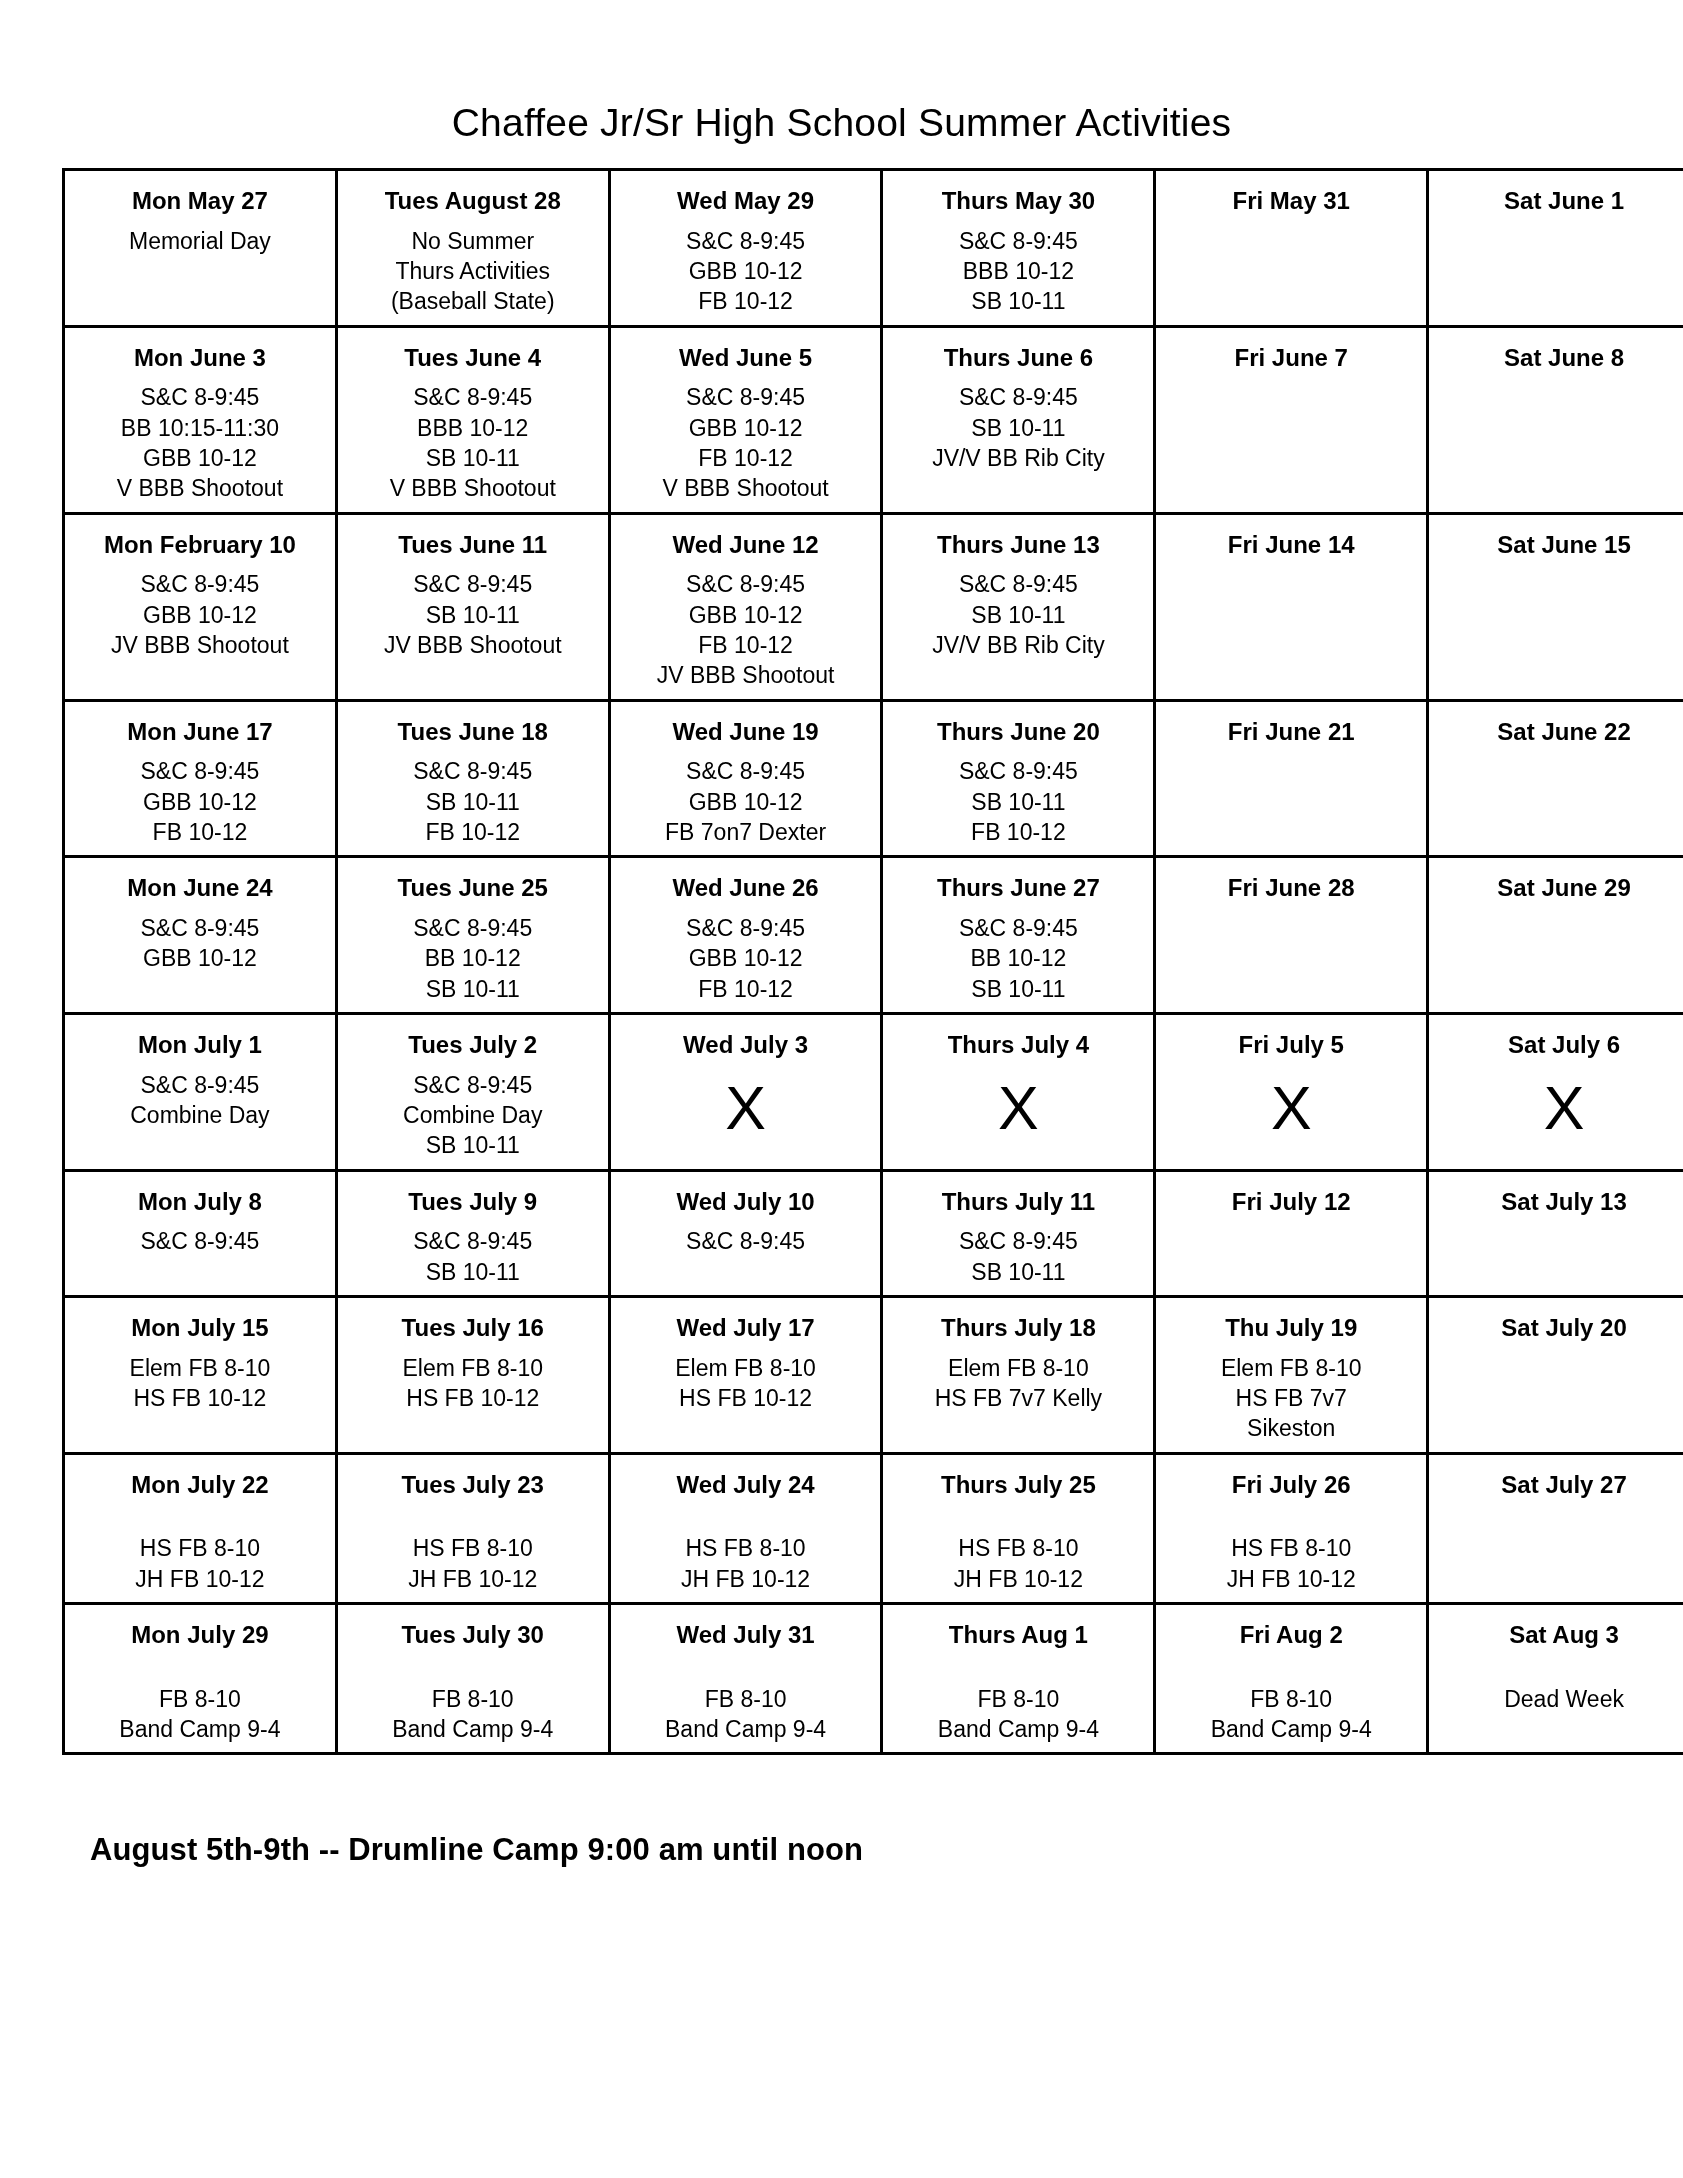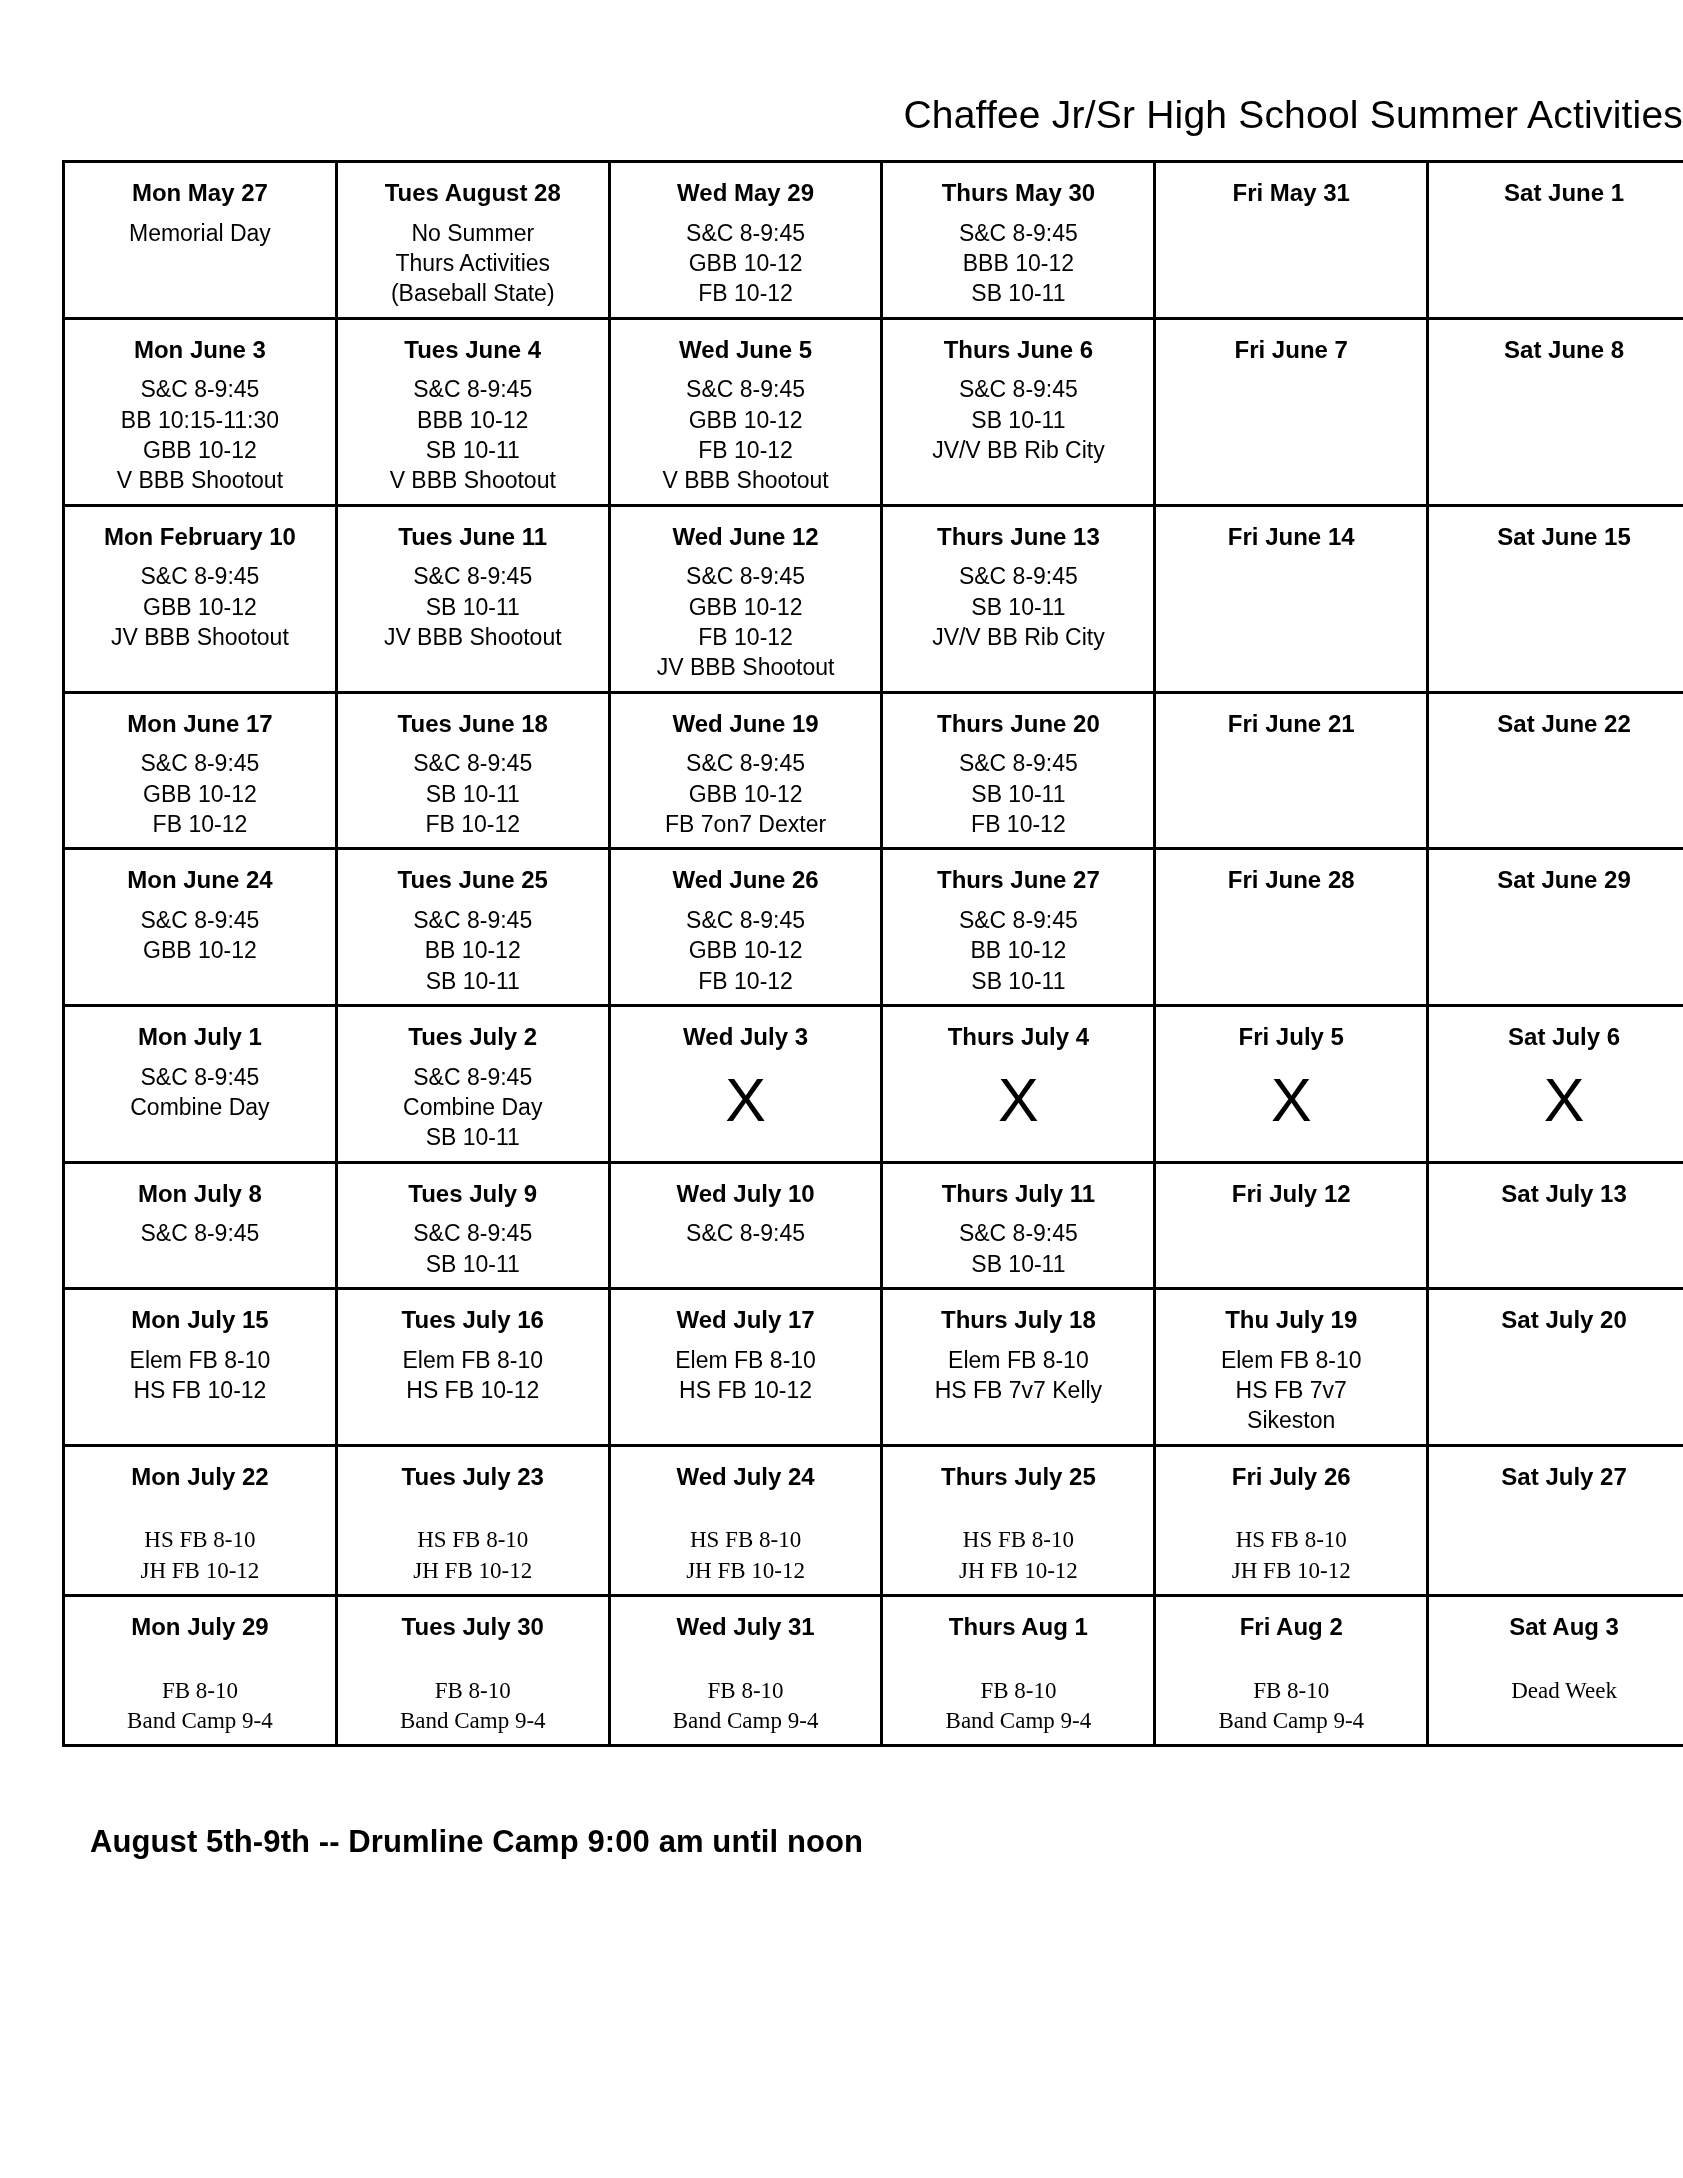"Chaffee Jr/Sr High School Summer" .doc-title { margin: 0 -> 8px; text-align: right -> center }
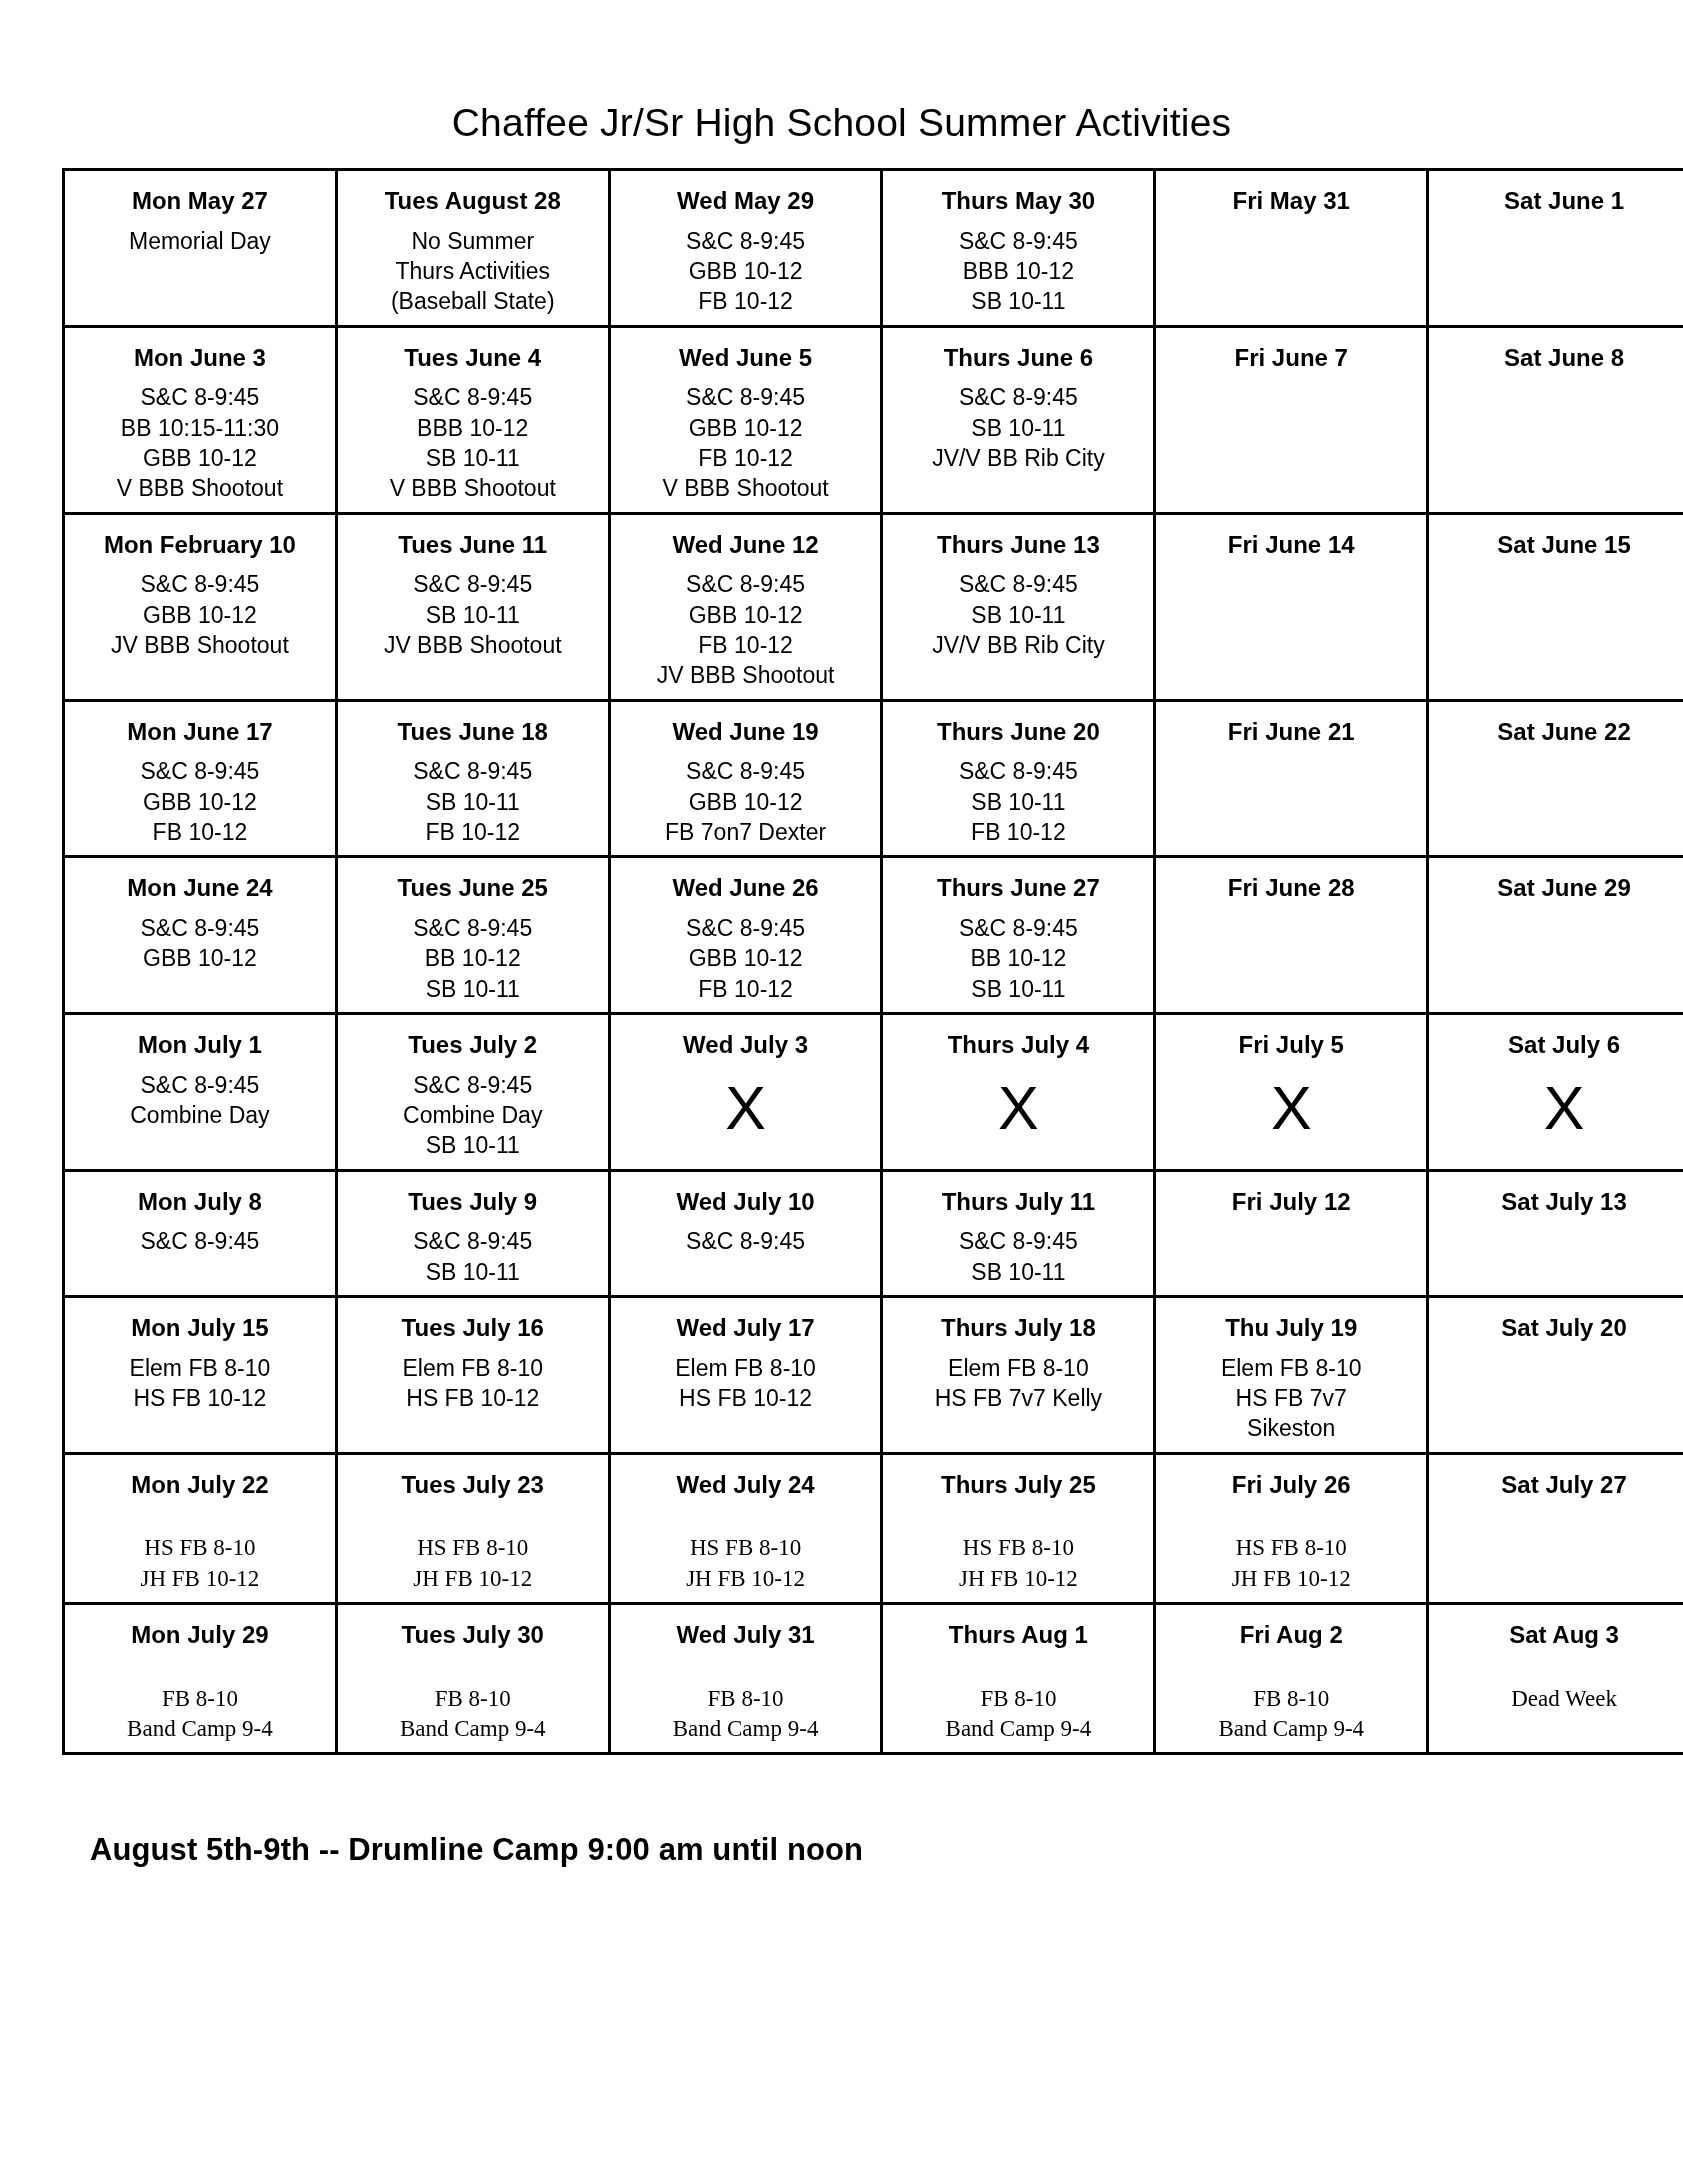"HS FB 8-10" .cell-body.pad-top { font-family: Liberation Serif, serif -> none }
